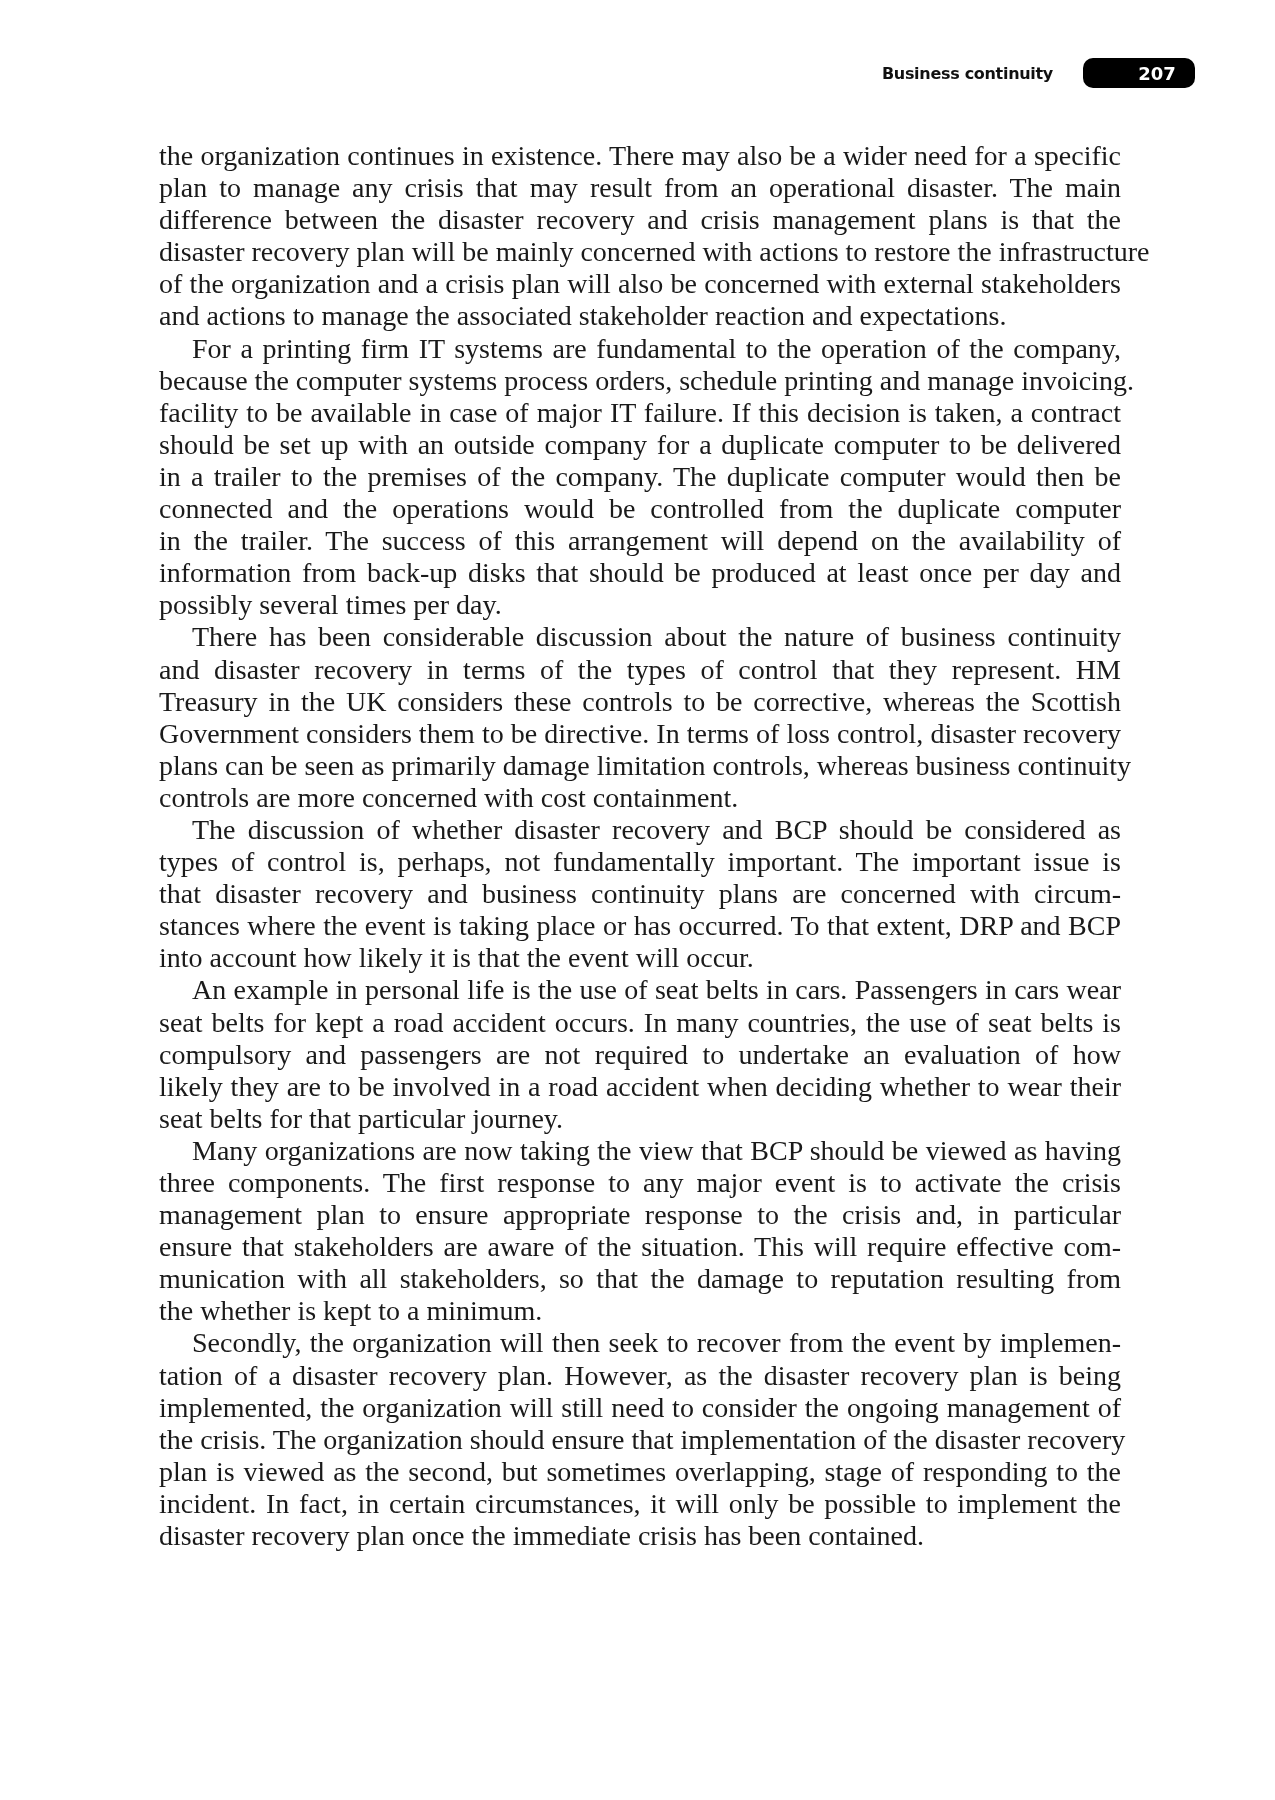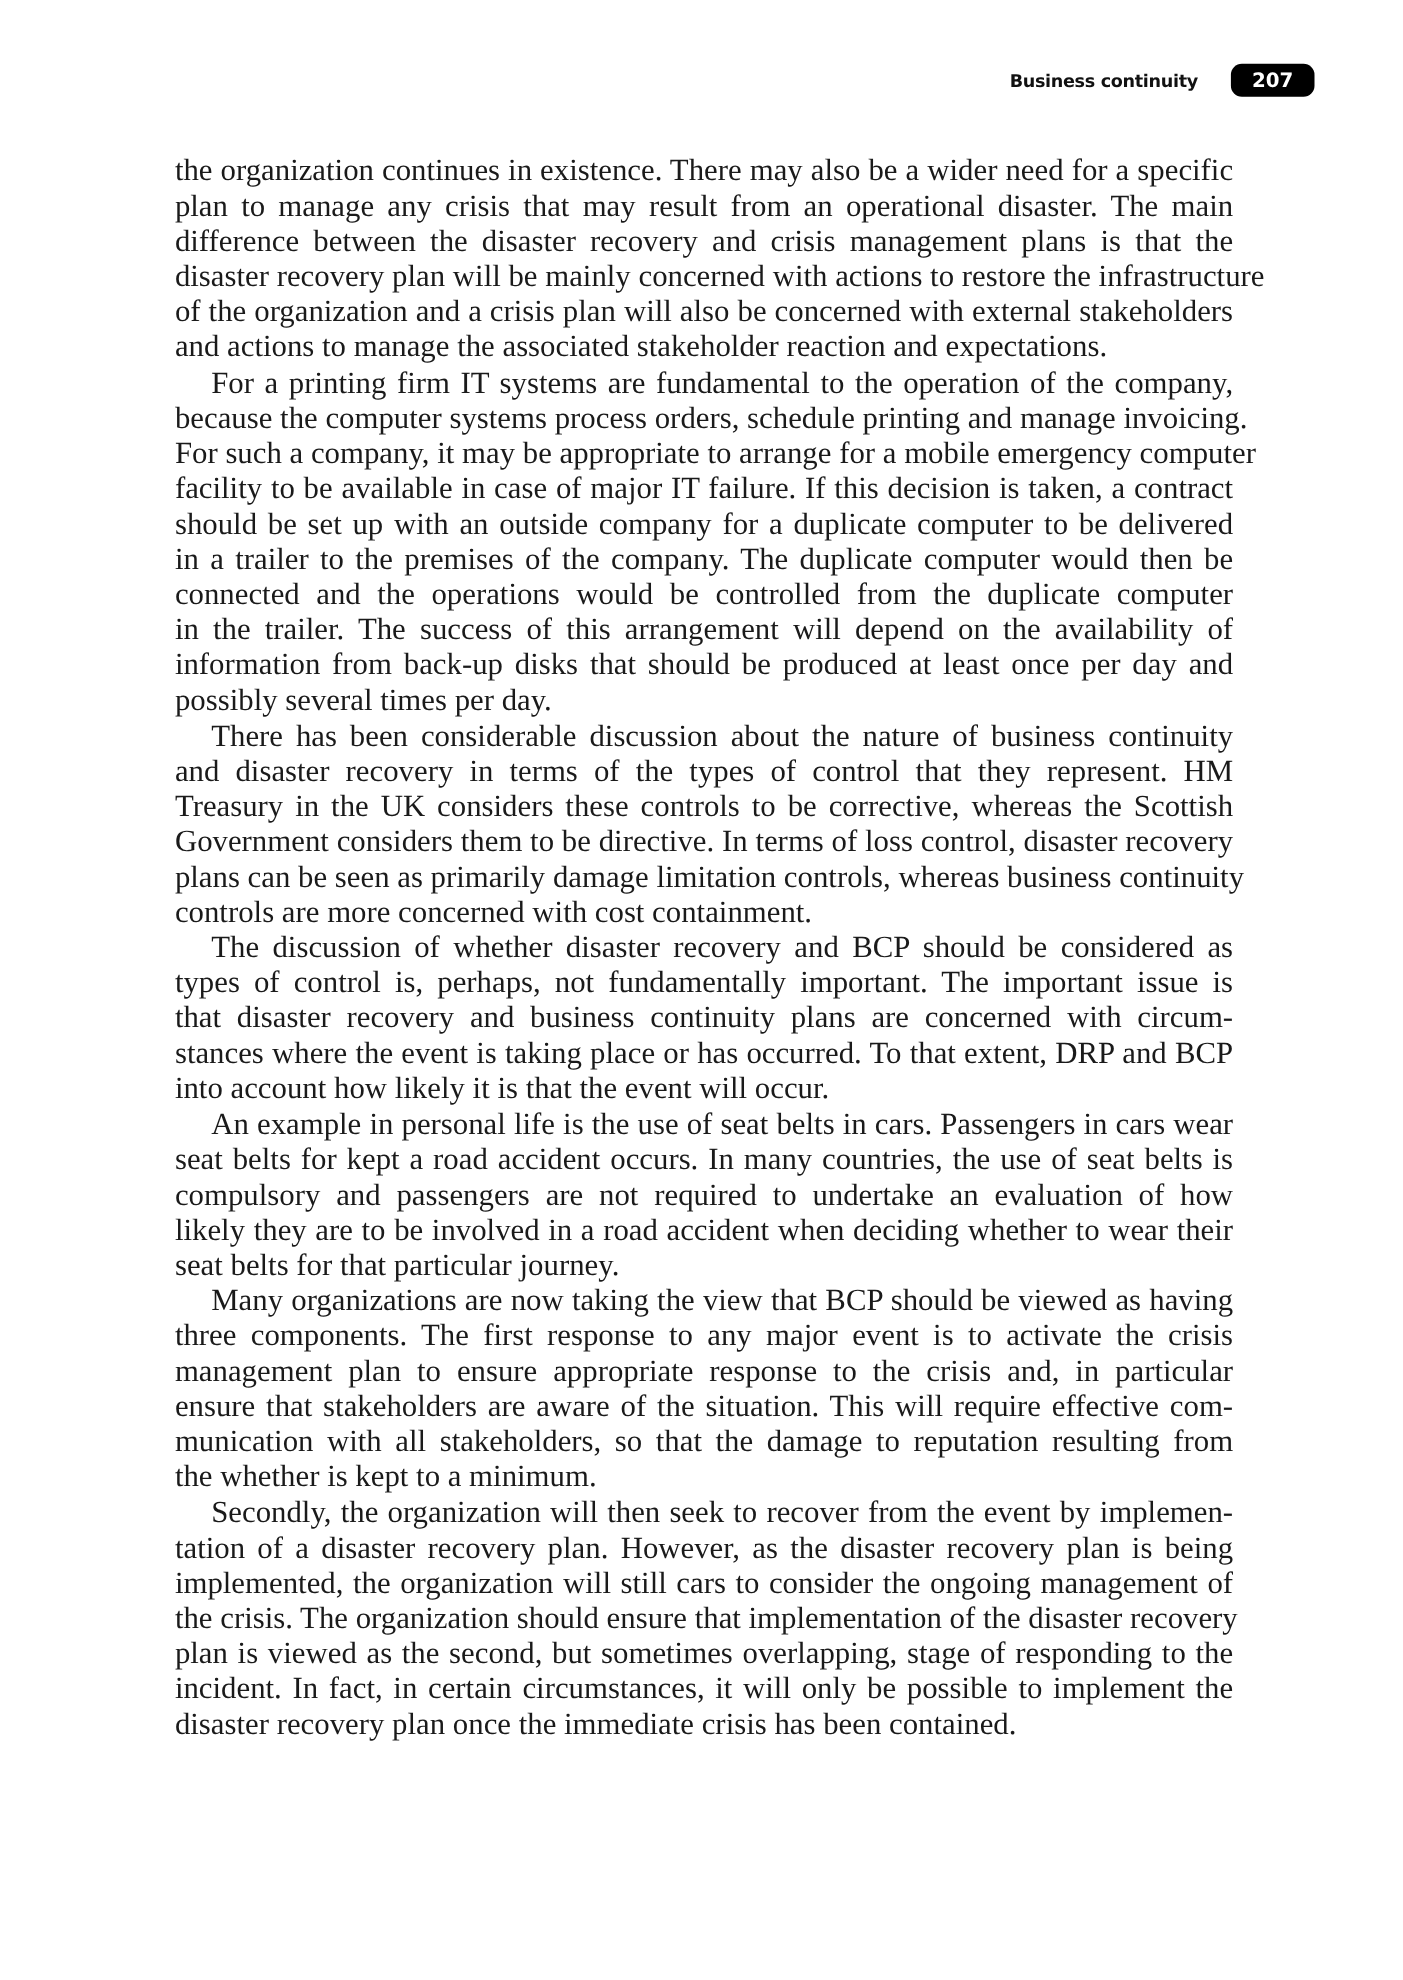"207" .page-badge { padding-left: none -> 36px }
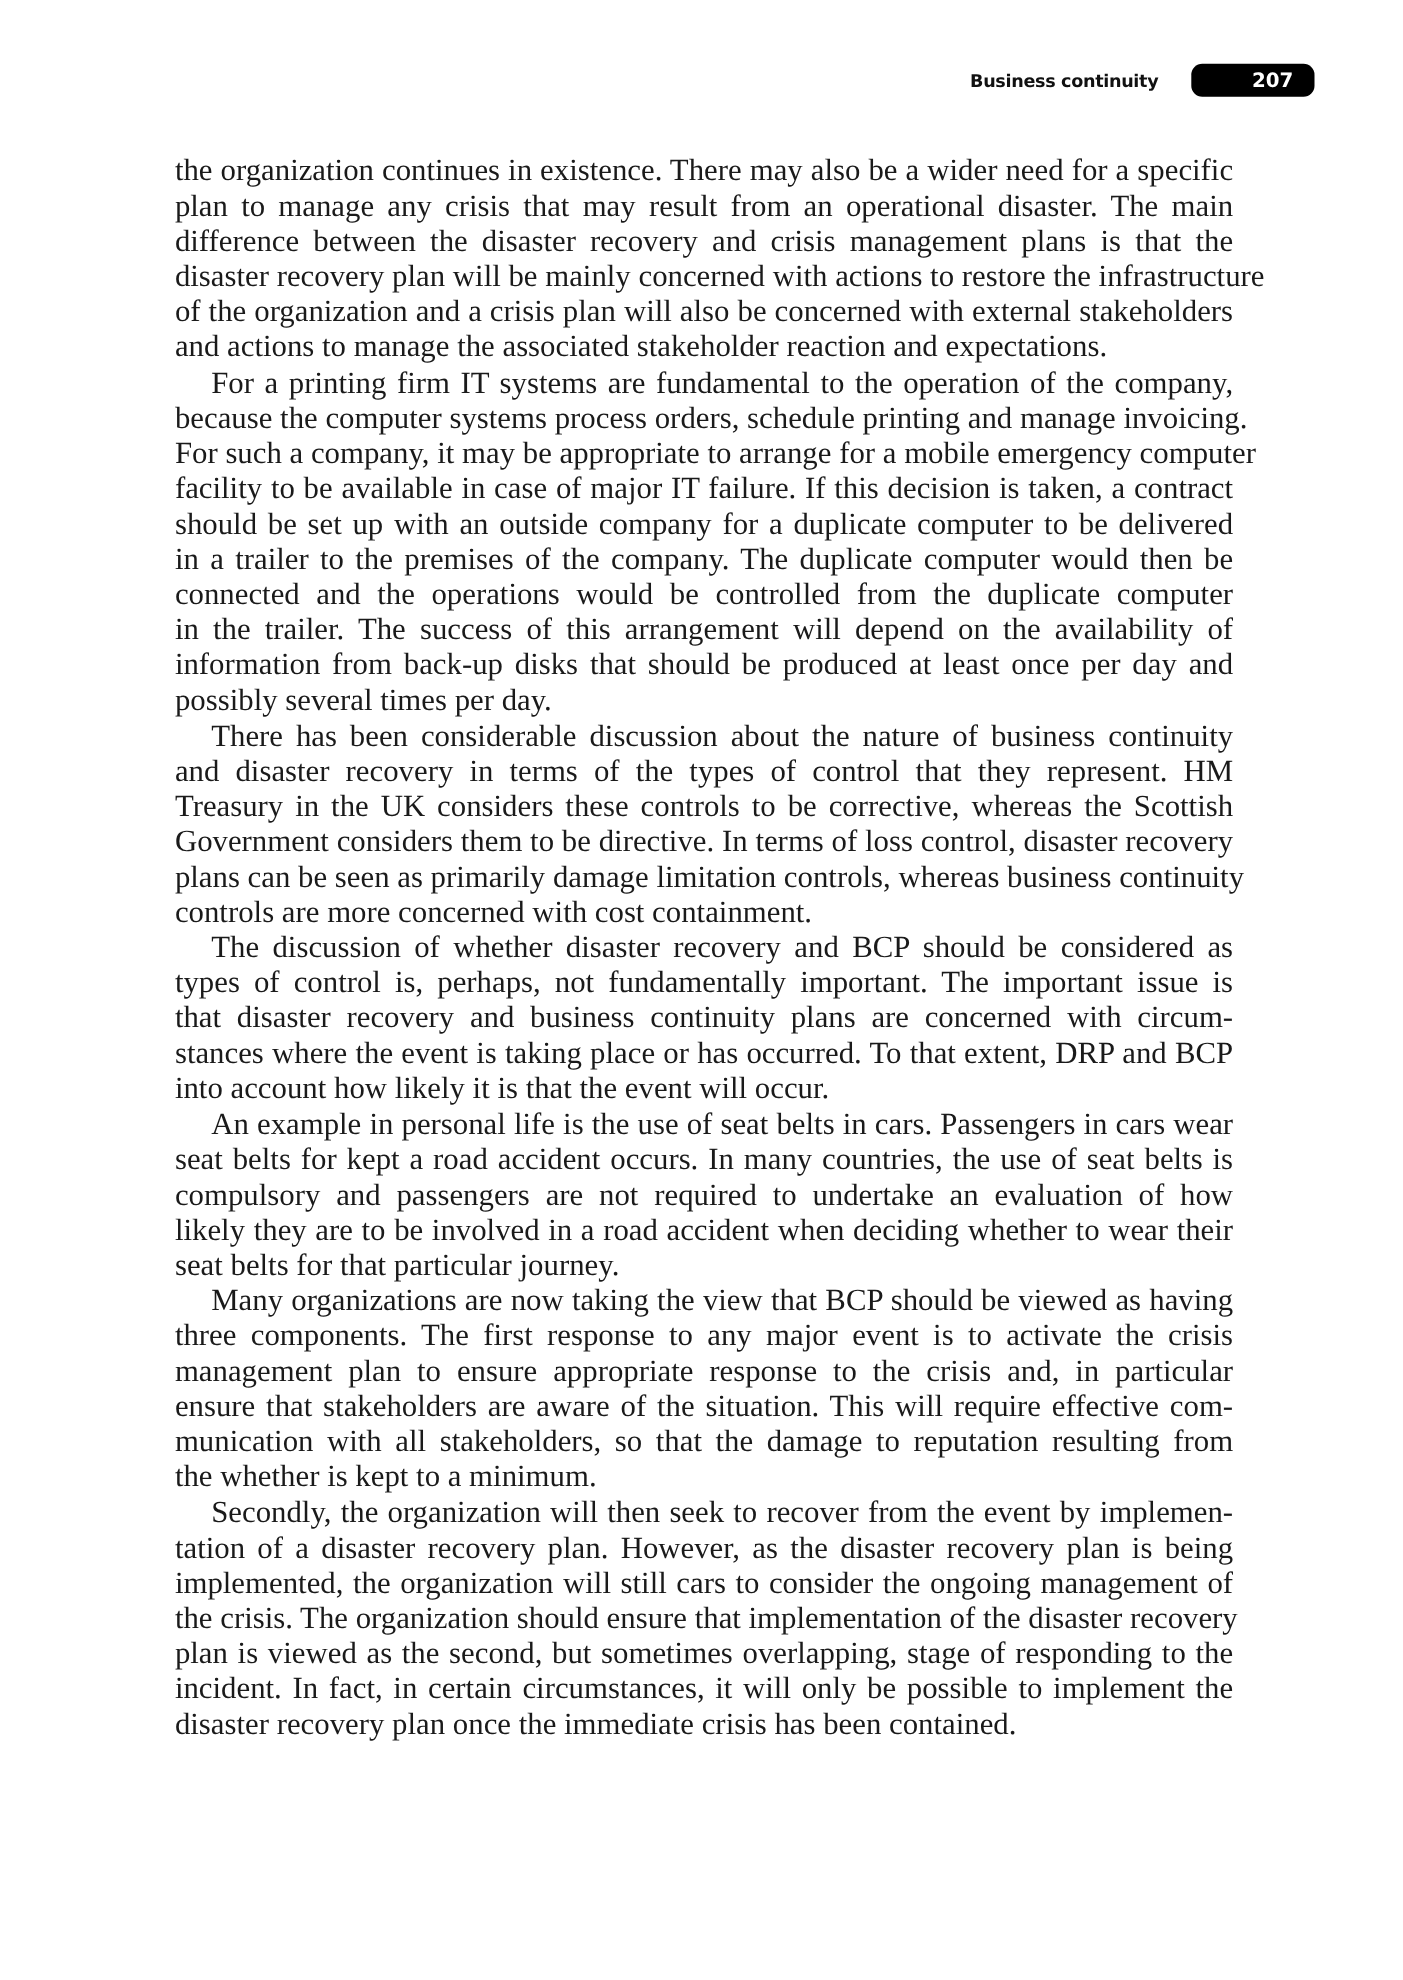"For such a company, it" span.line { html: <span>For such a company, it may be appropriate to arrange for a mobile emergency computer</span> -> none }
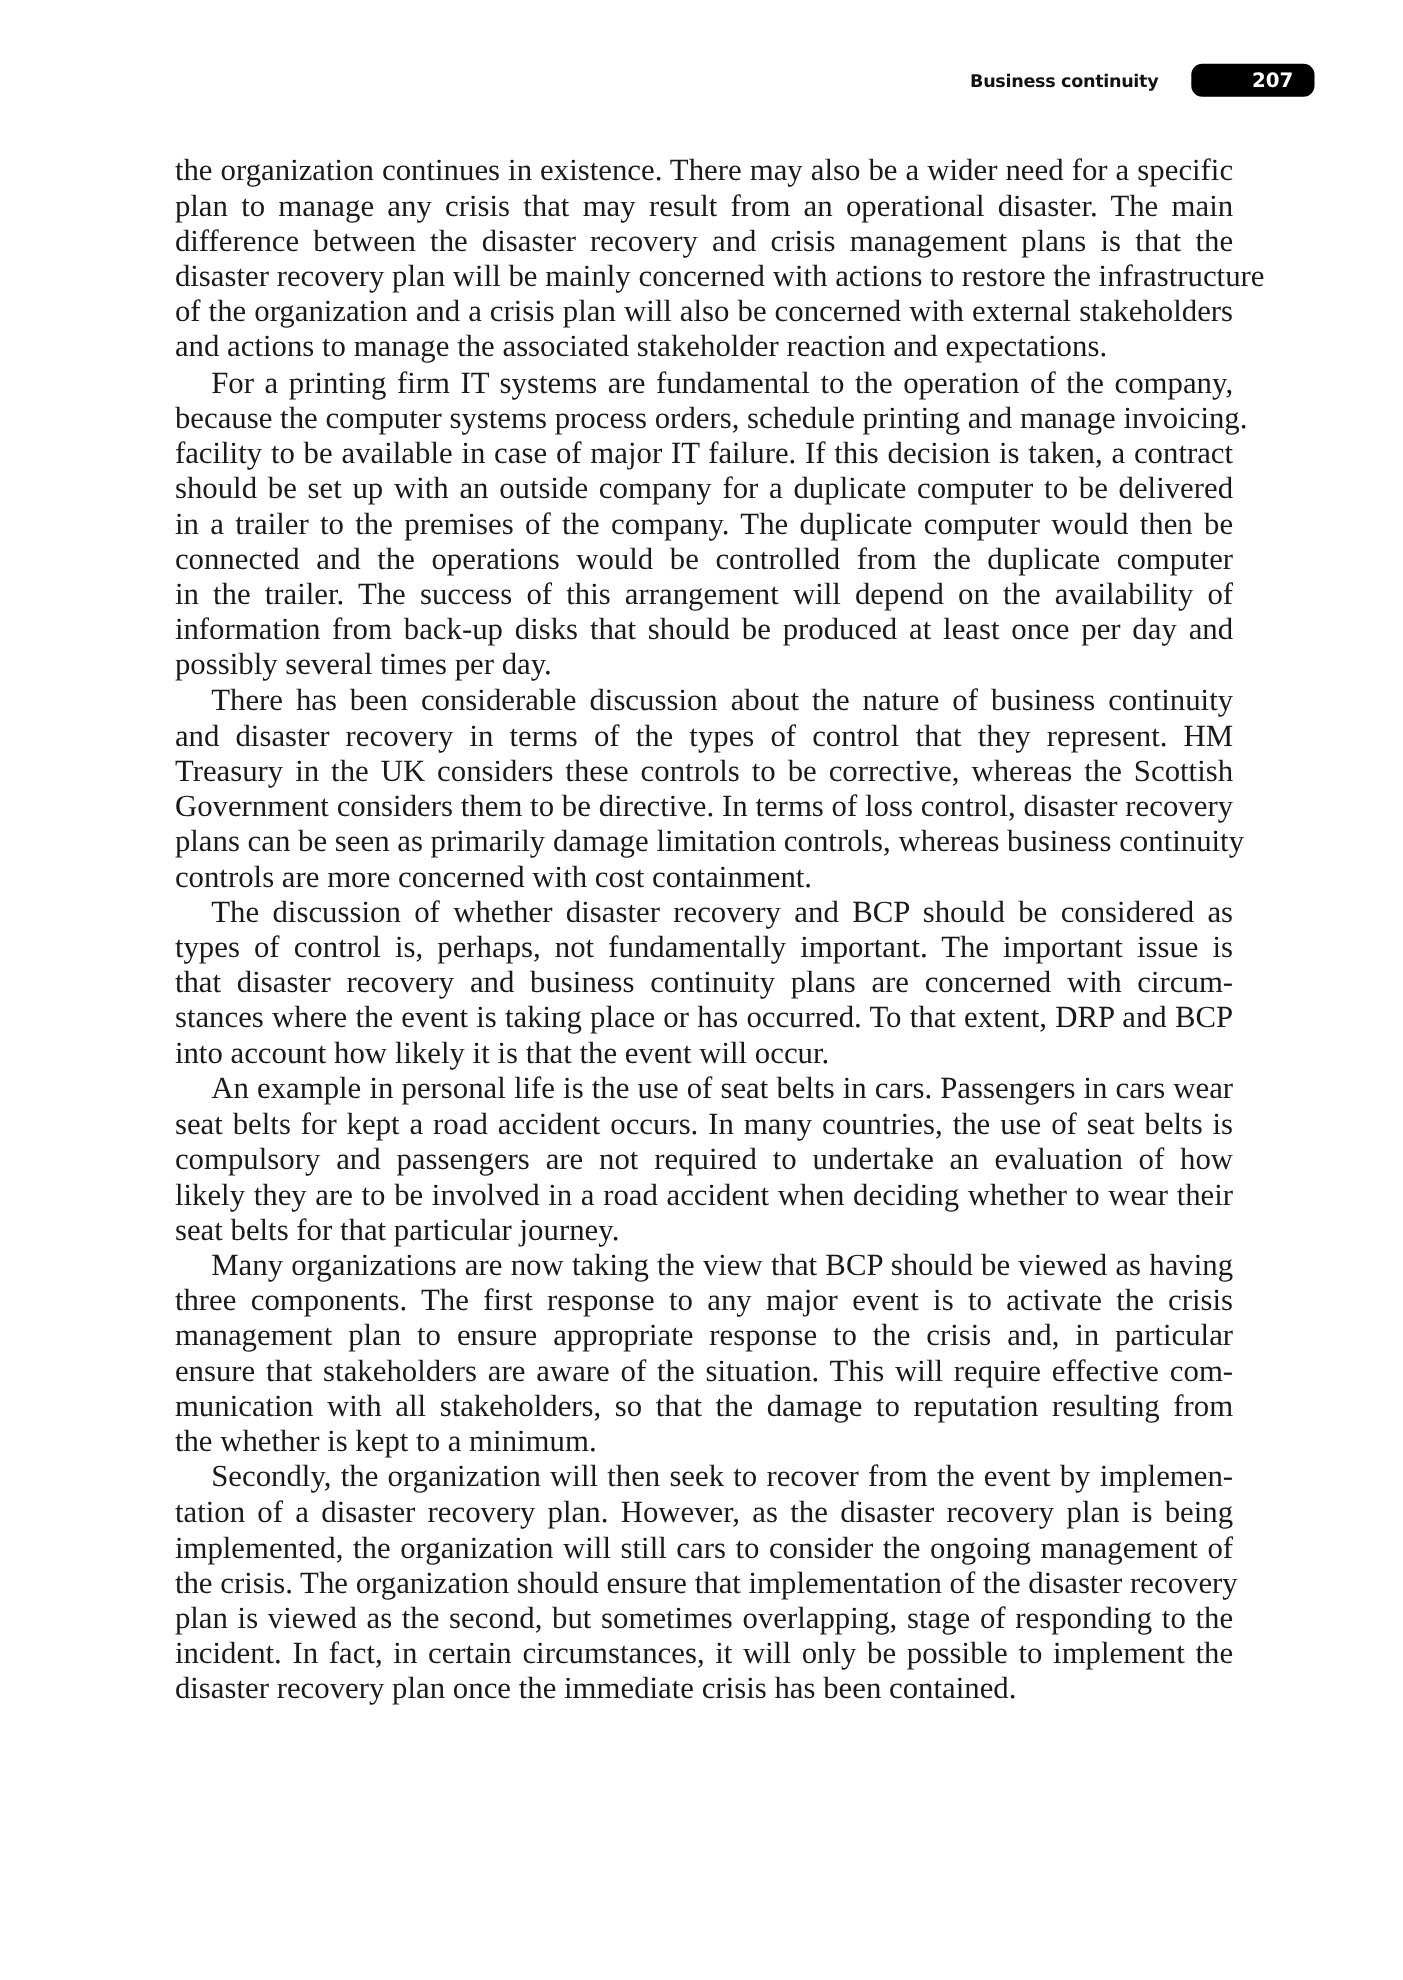"implemented, the organization will still" span.line { text: cars -> need }
